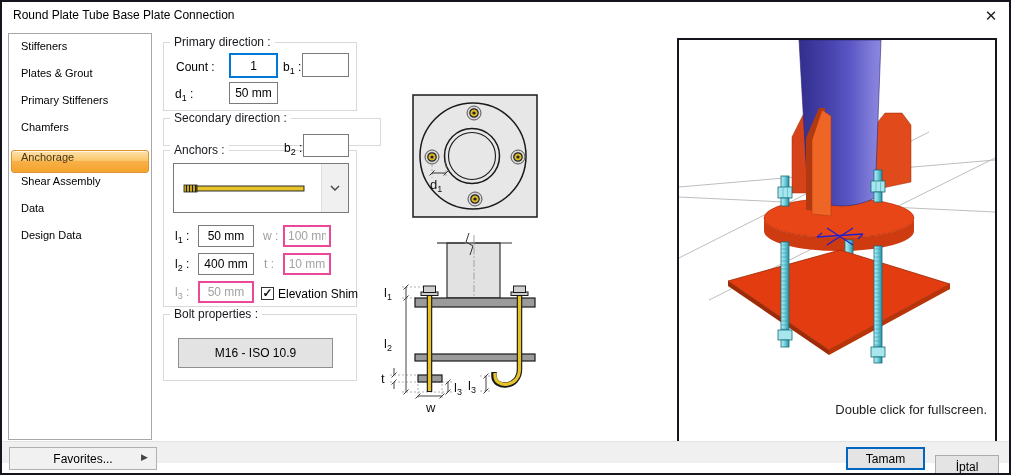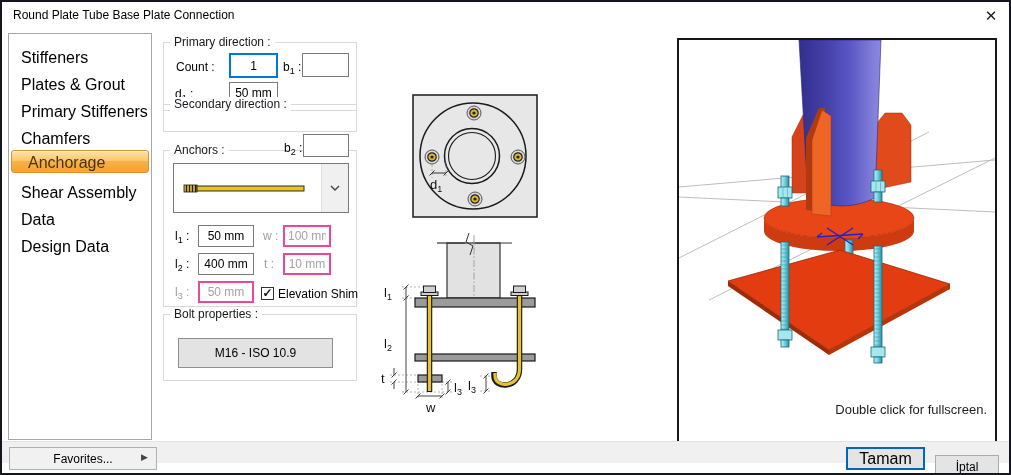"Stiffeners" .side-item { align-items: flex-end -> flex-start; font-size: 16px -> 11px }
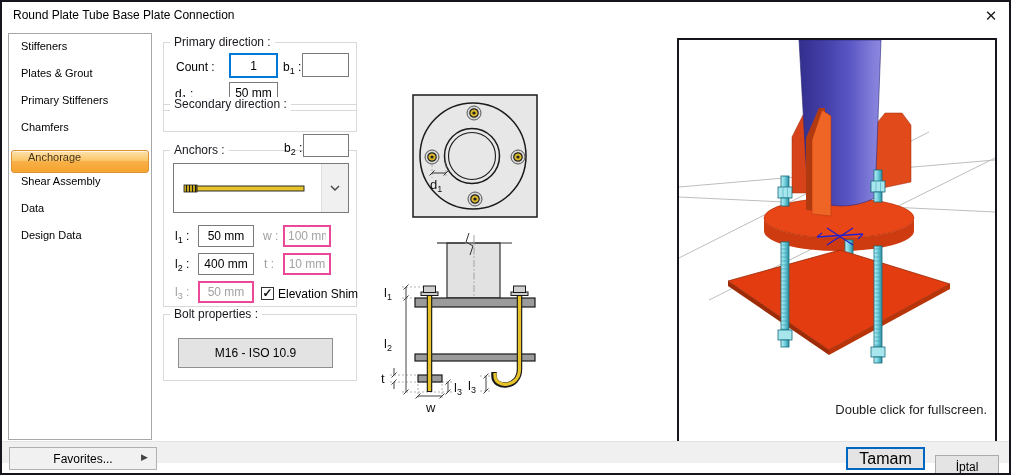"Secondary direction :" div.group { top: 104px -> 118px; width: 194px -> 218px }
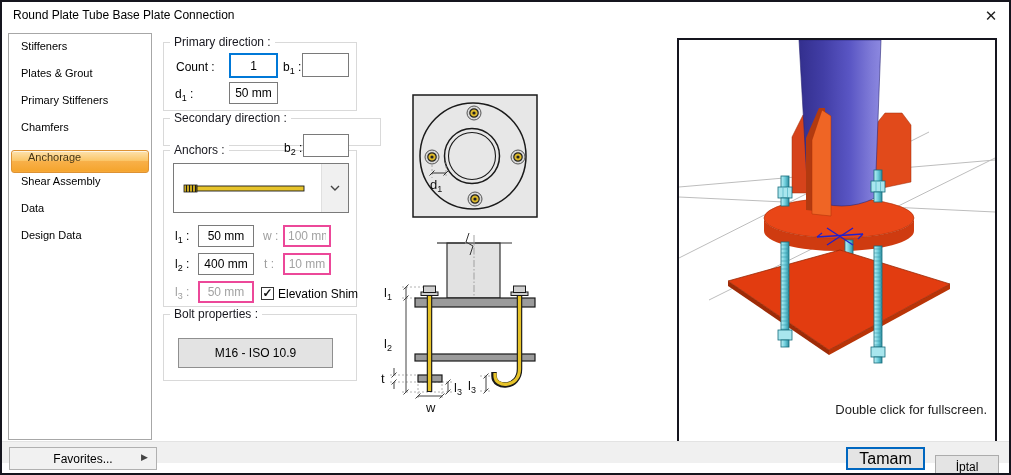"Anchorage" .side-item.selected { padding-left: 16px -> 9px }
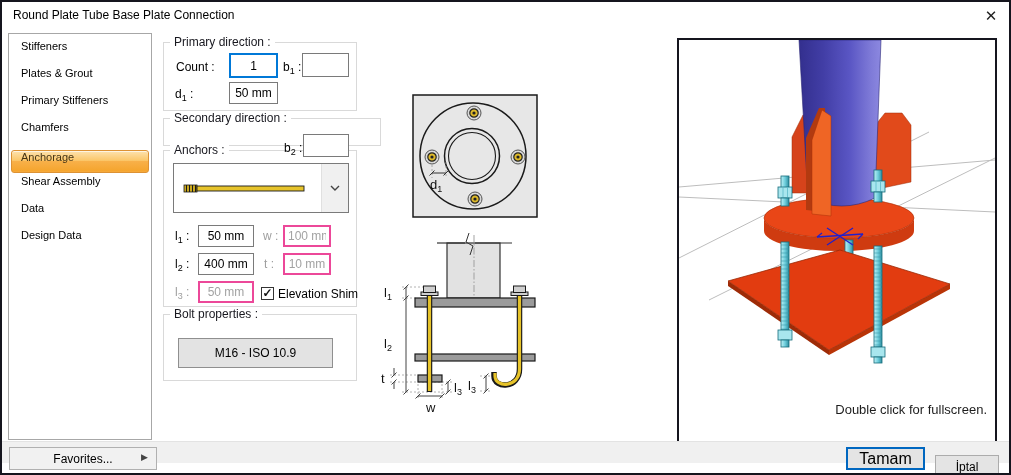"Tamam" .ok-btn { font-size: 16px -> 12px }
